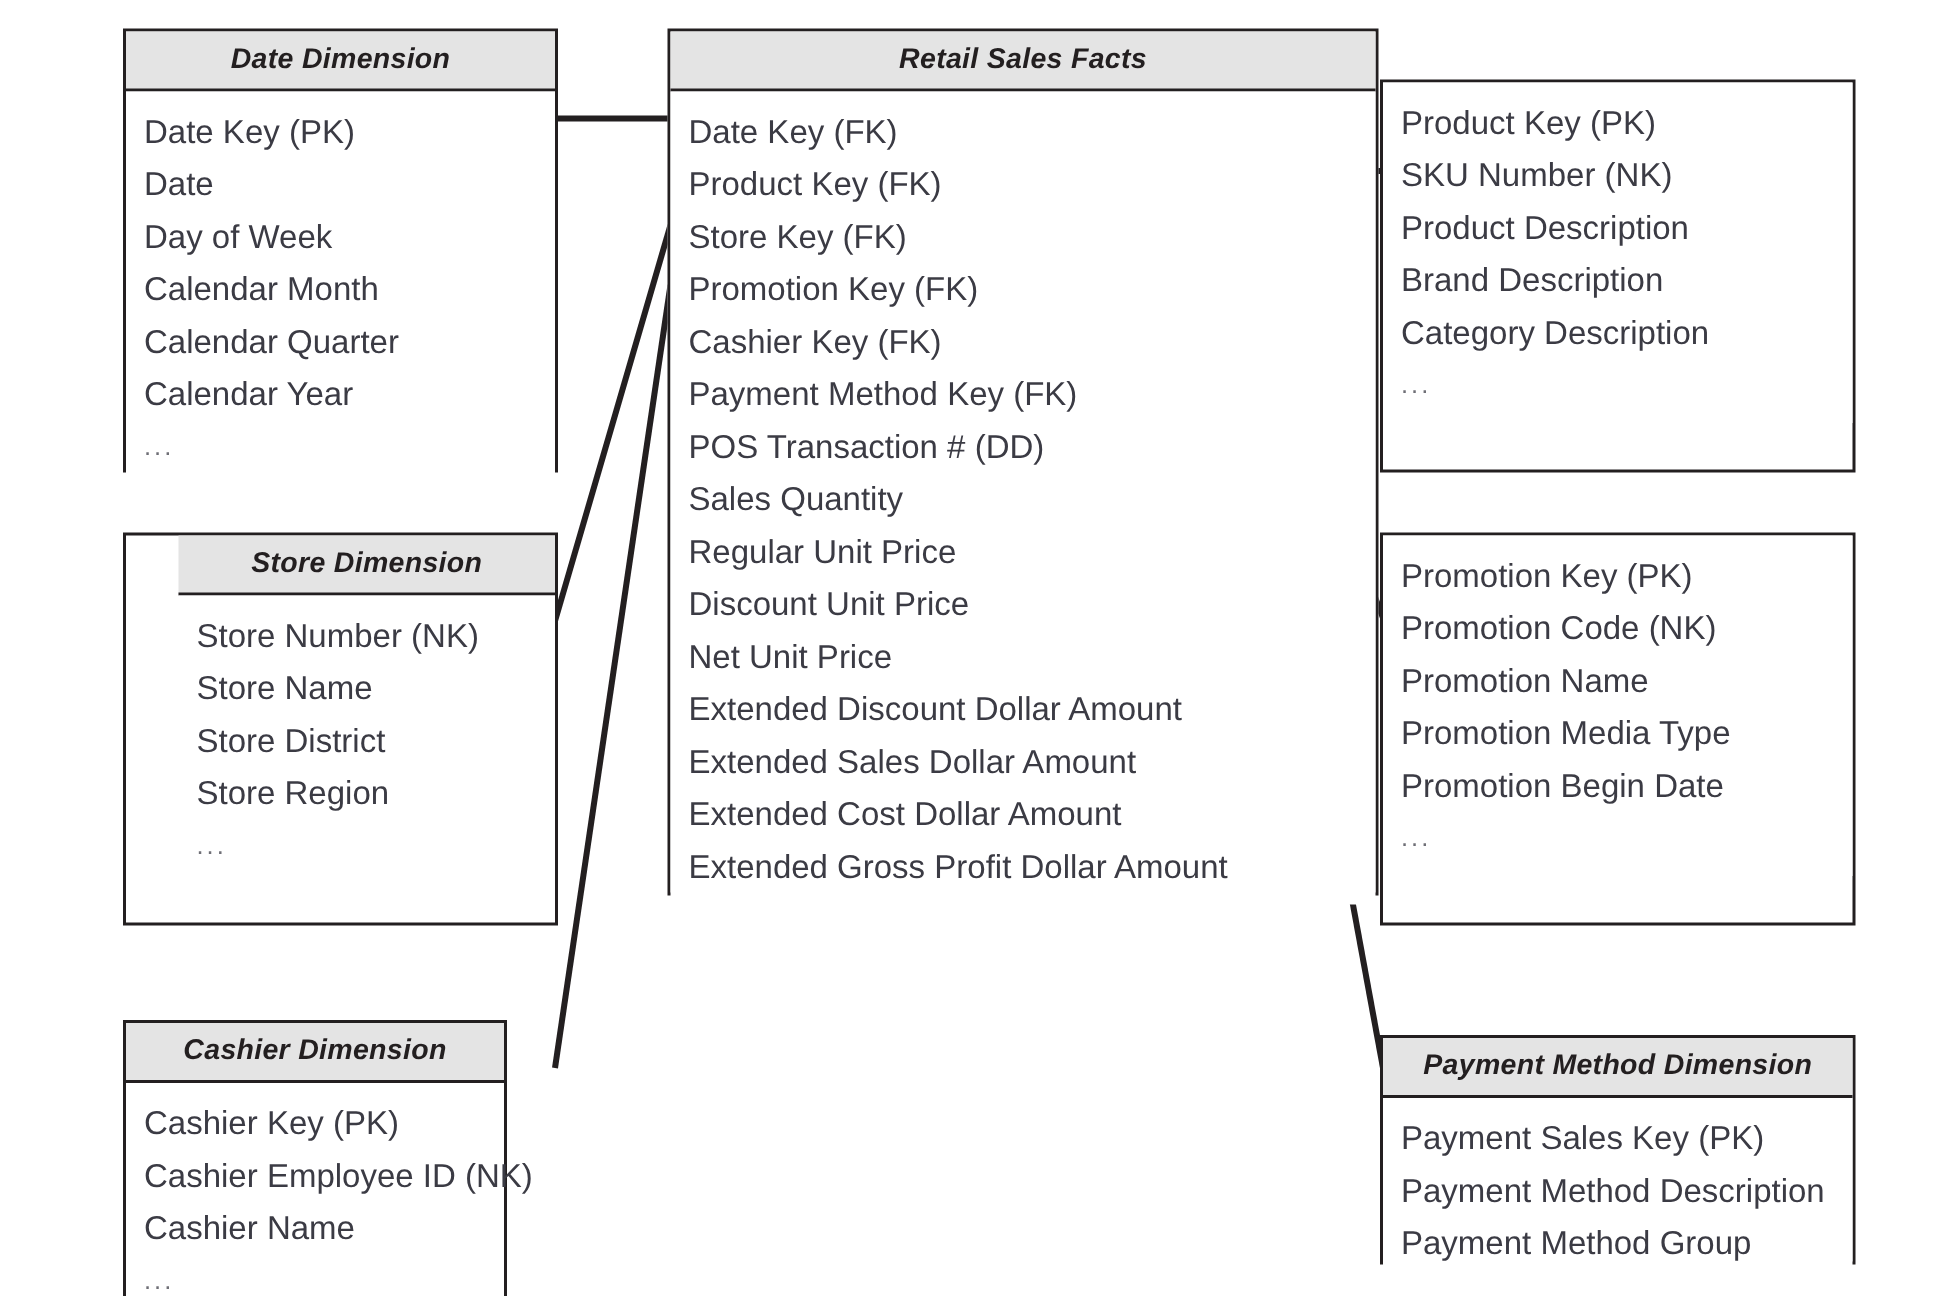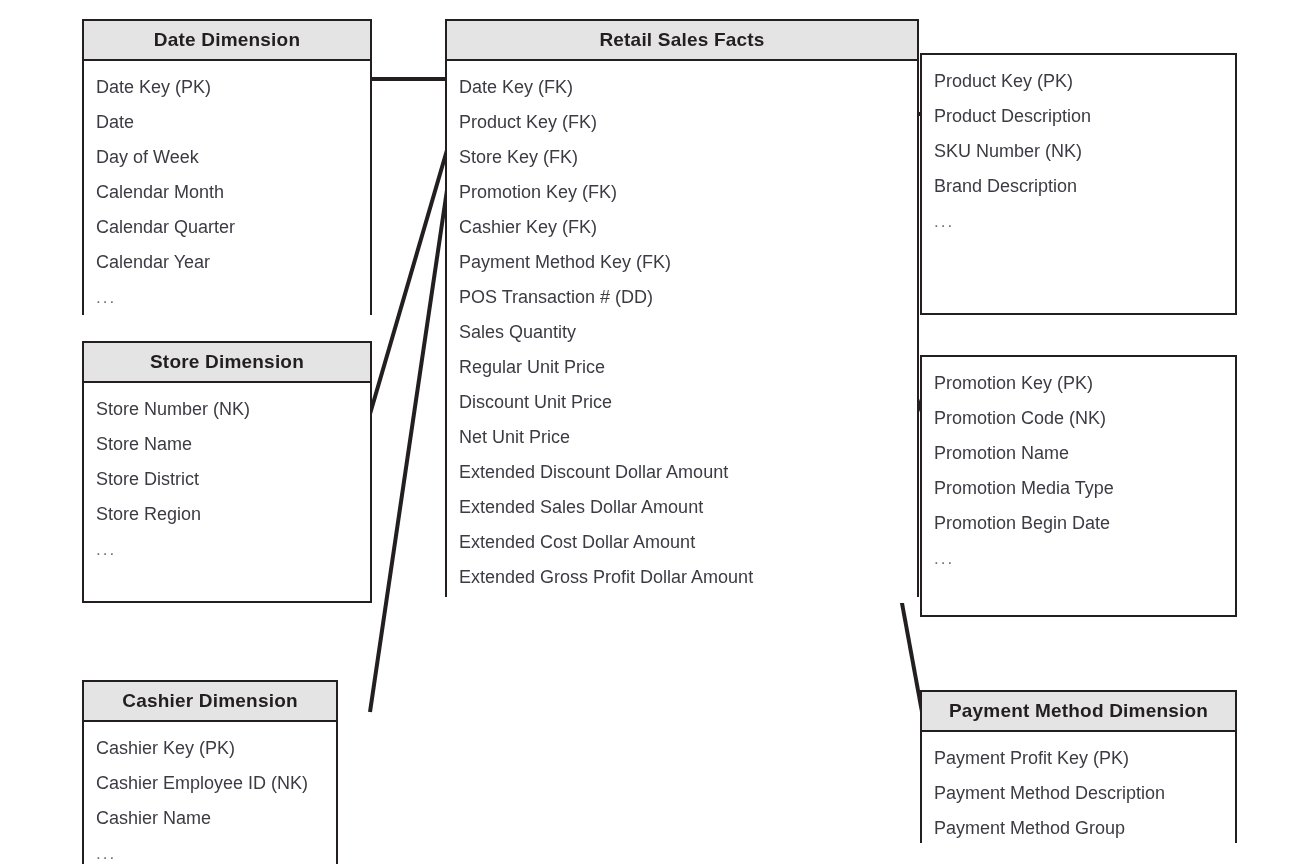"Date Dimension" .entity-header { font-style: none -> italic }
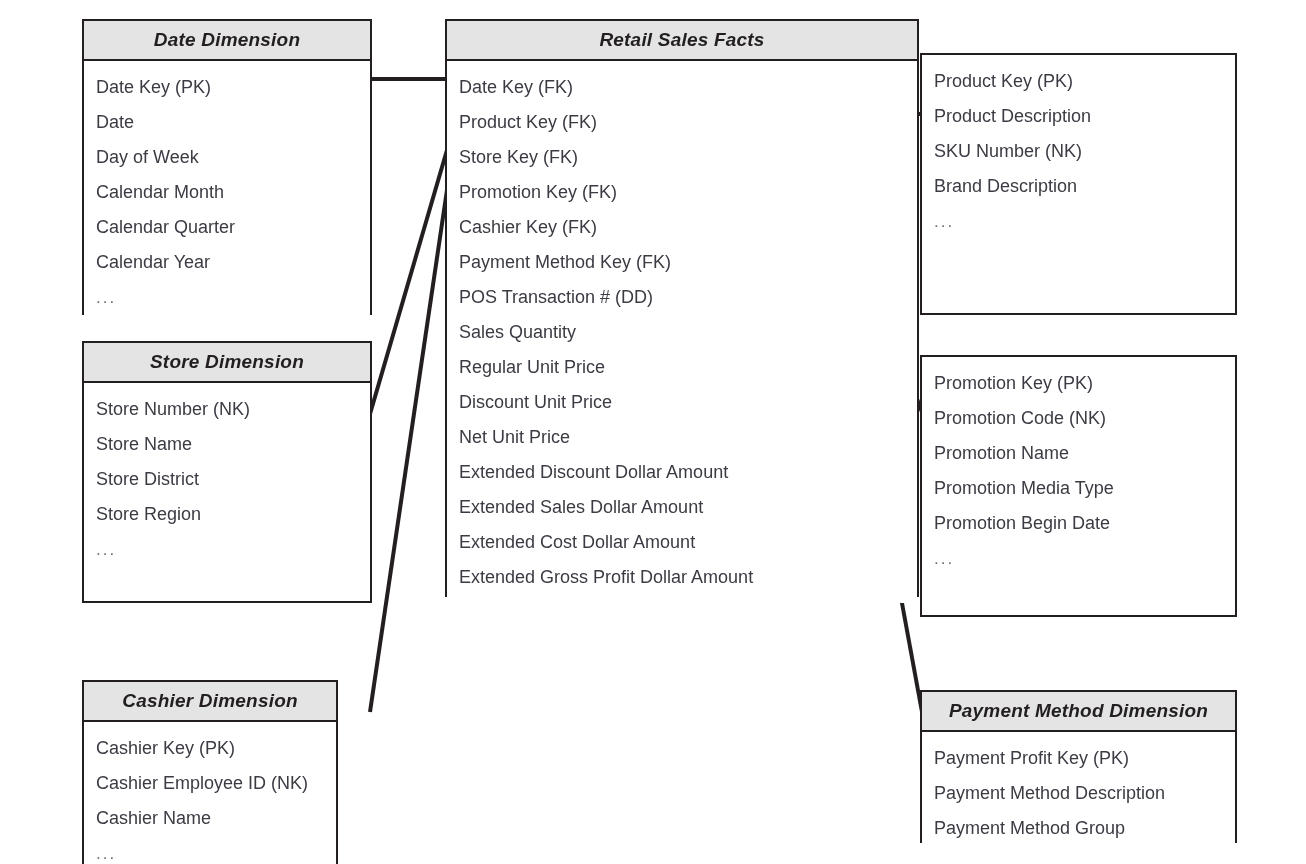"Date Key (PK)" .attr { font-size: 18px -> 22px }
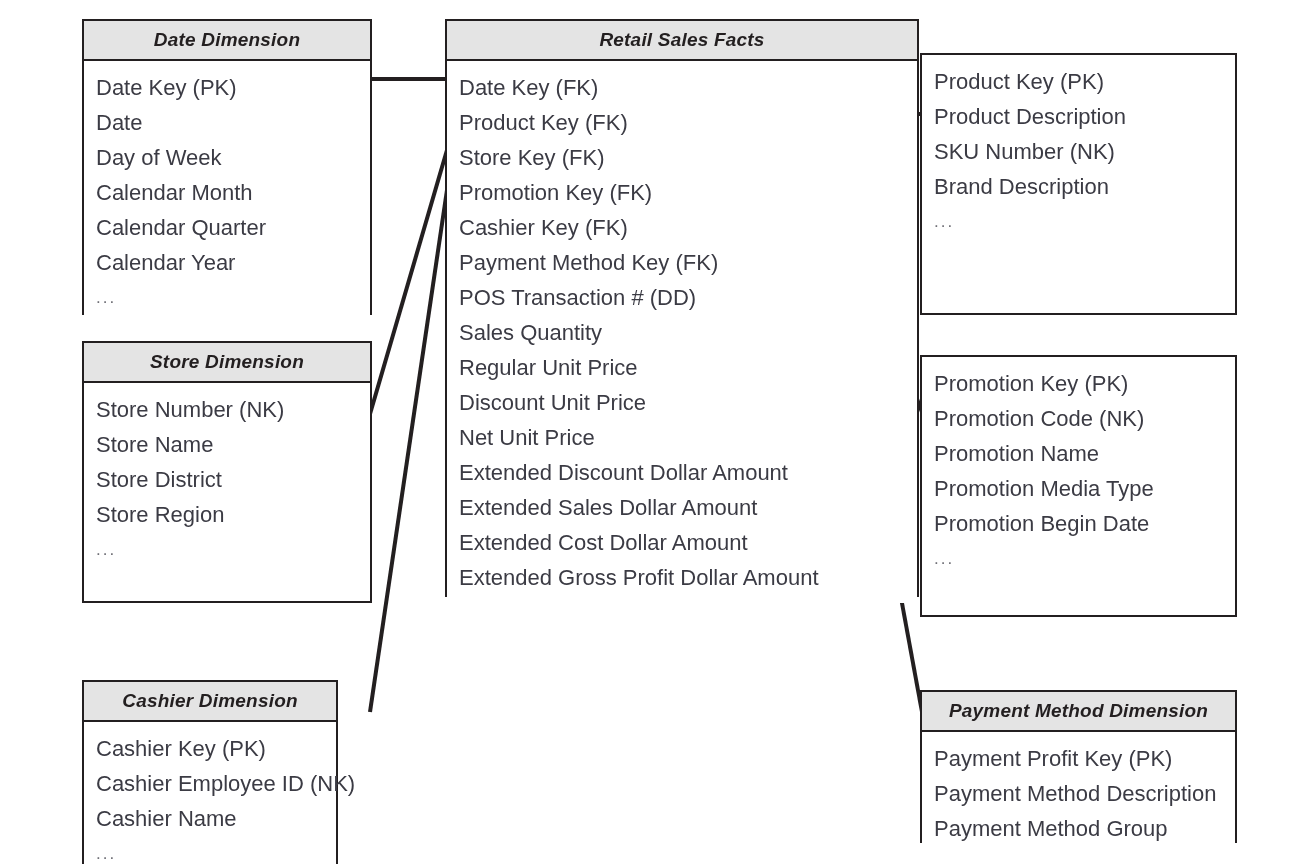"Product Description" div.attr { order: before "SKU Number (NK)" -> after "SKU Number (NK)" }
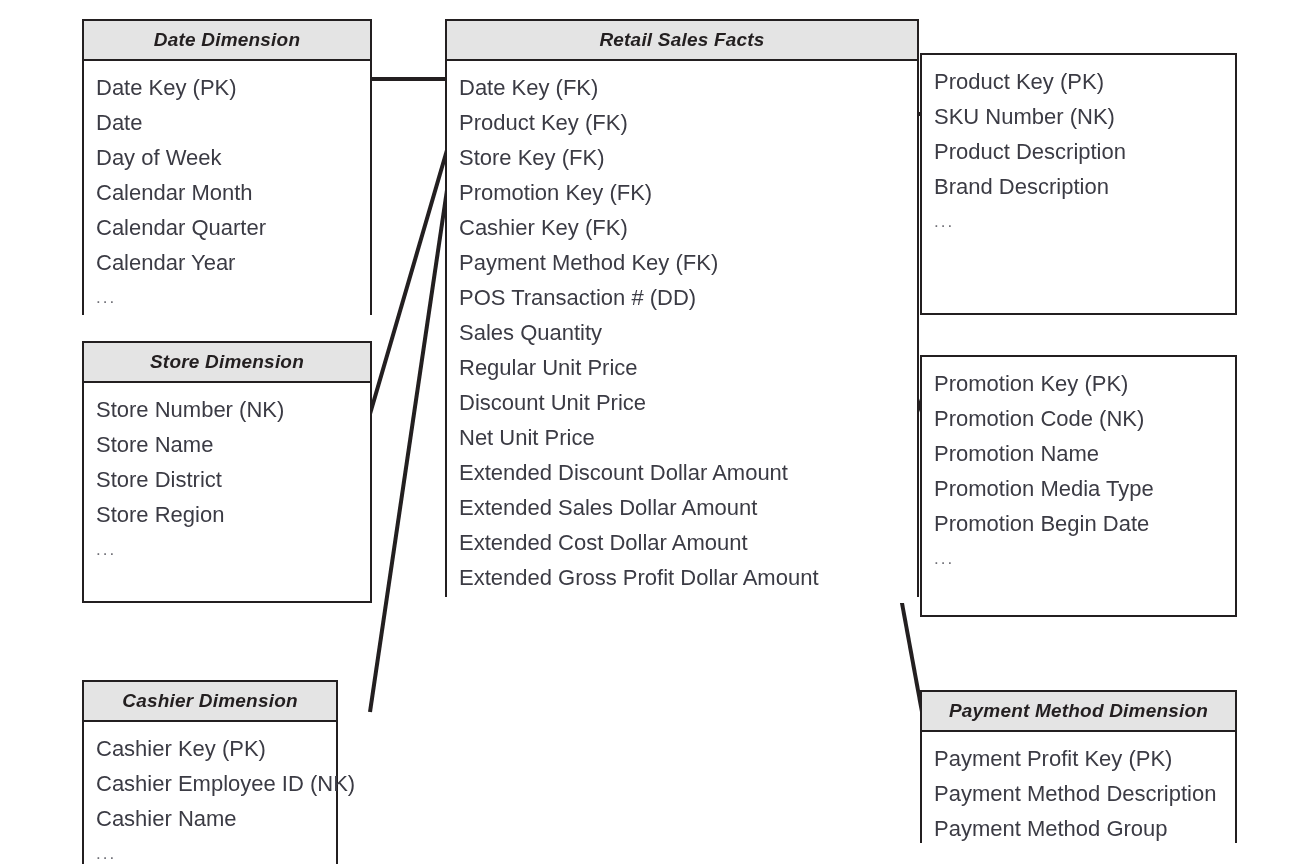"Category Description" div.attr { html: none -> <div>Category Description</div> }
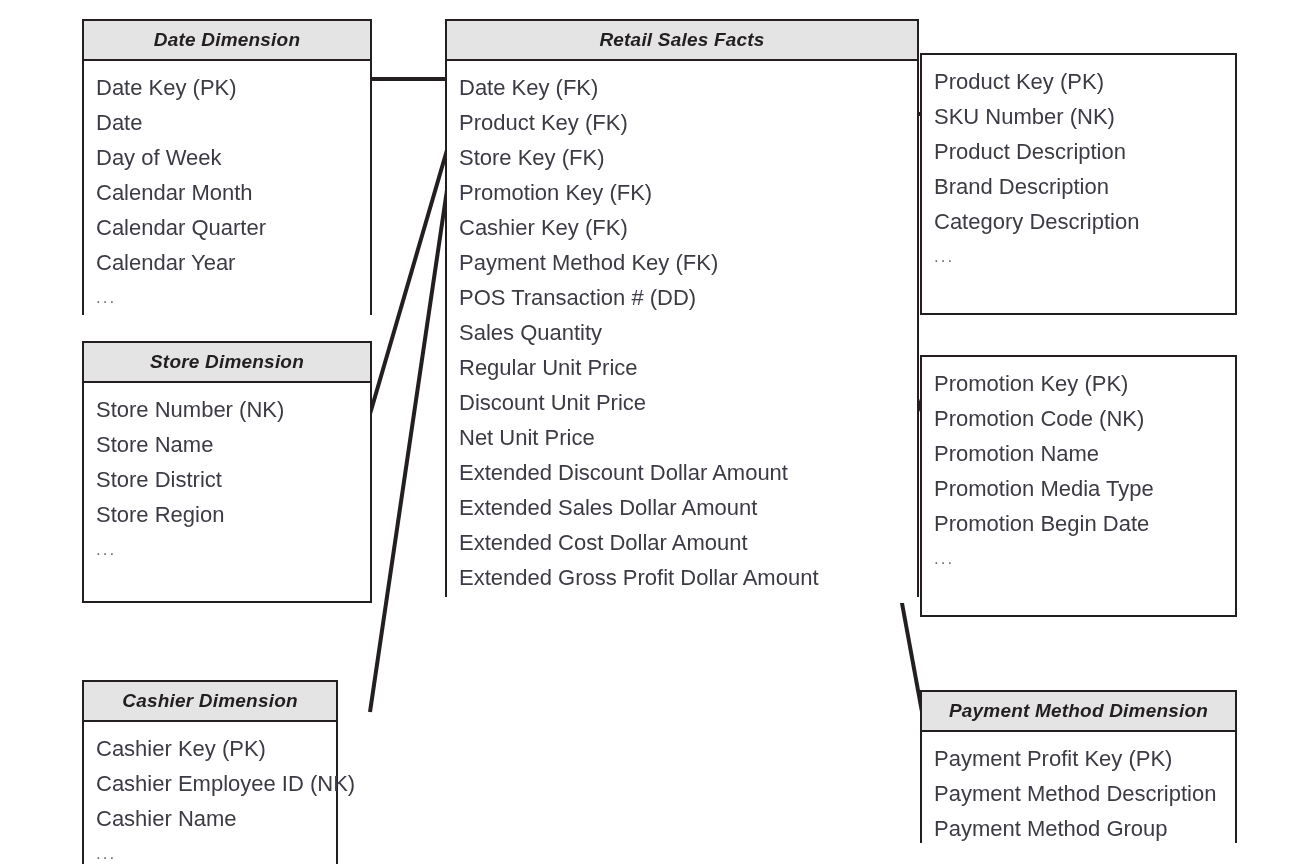"Store Dimension" #ent-store { padding-left: none -> 35px; top: 341px -> 355px }
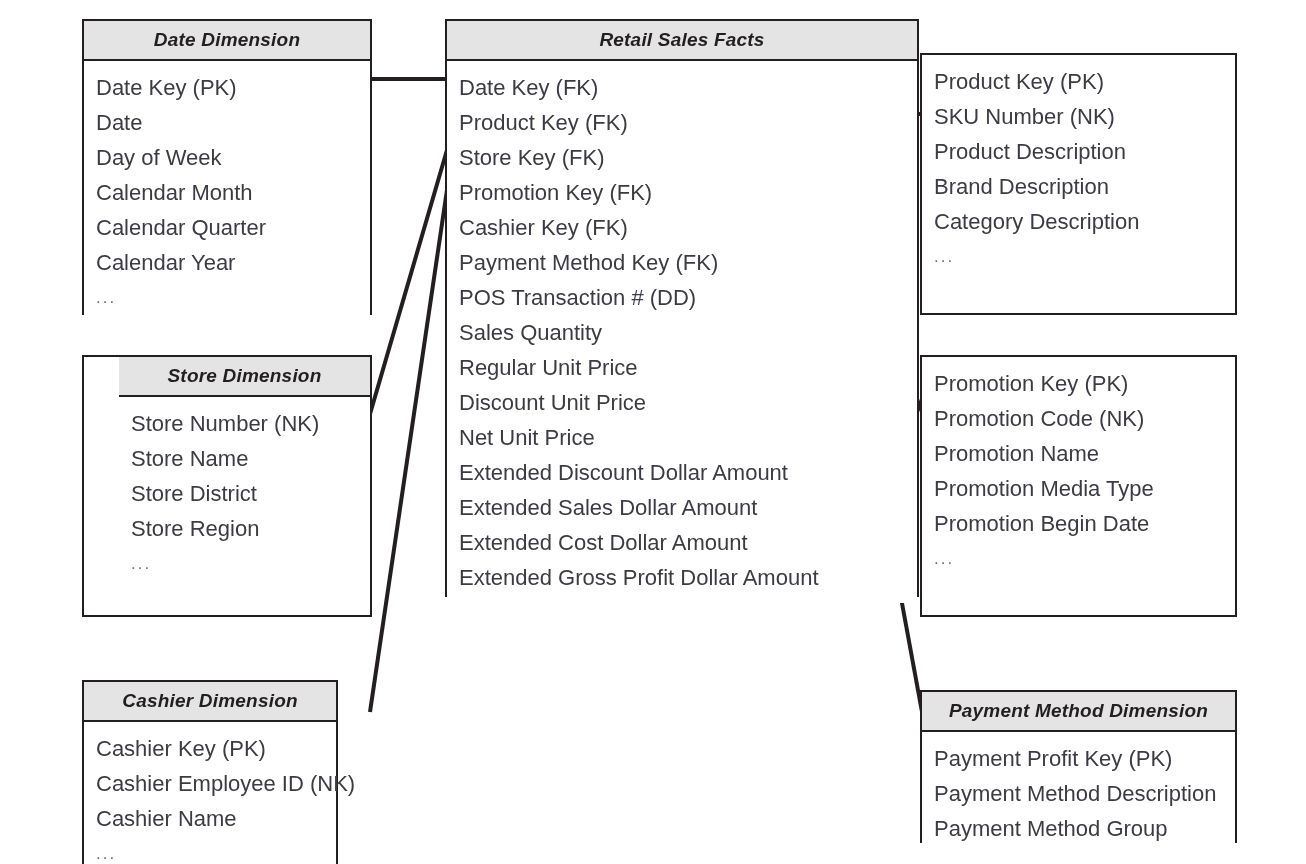"Payment Profit Key (PK)" div.attr { text: Profit -> Sales }
